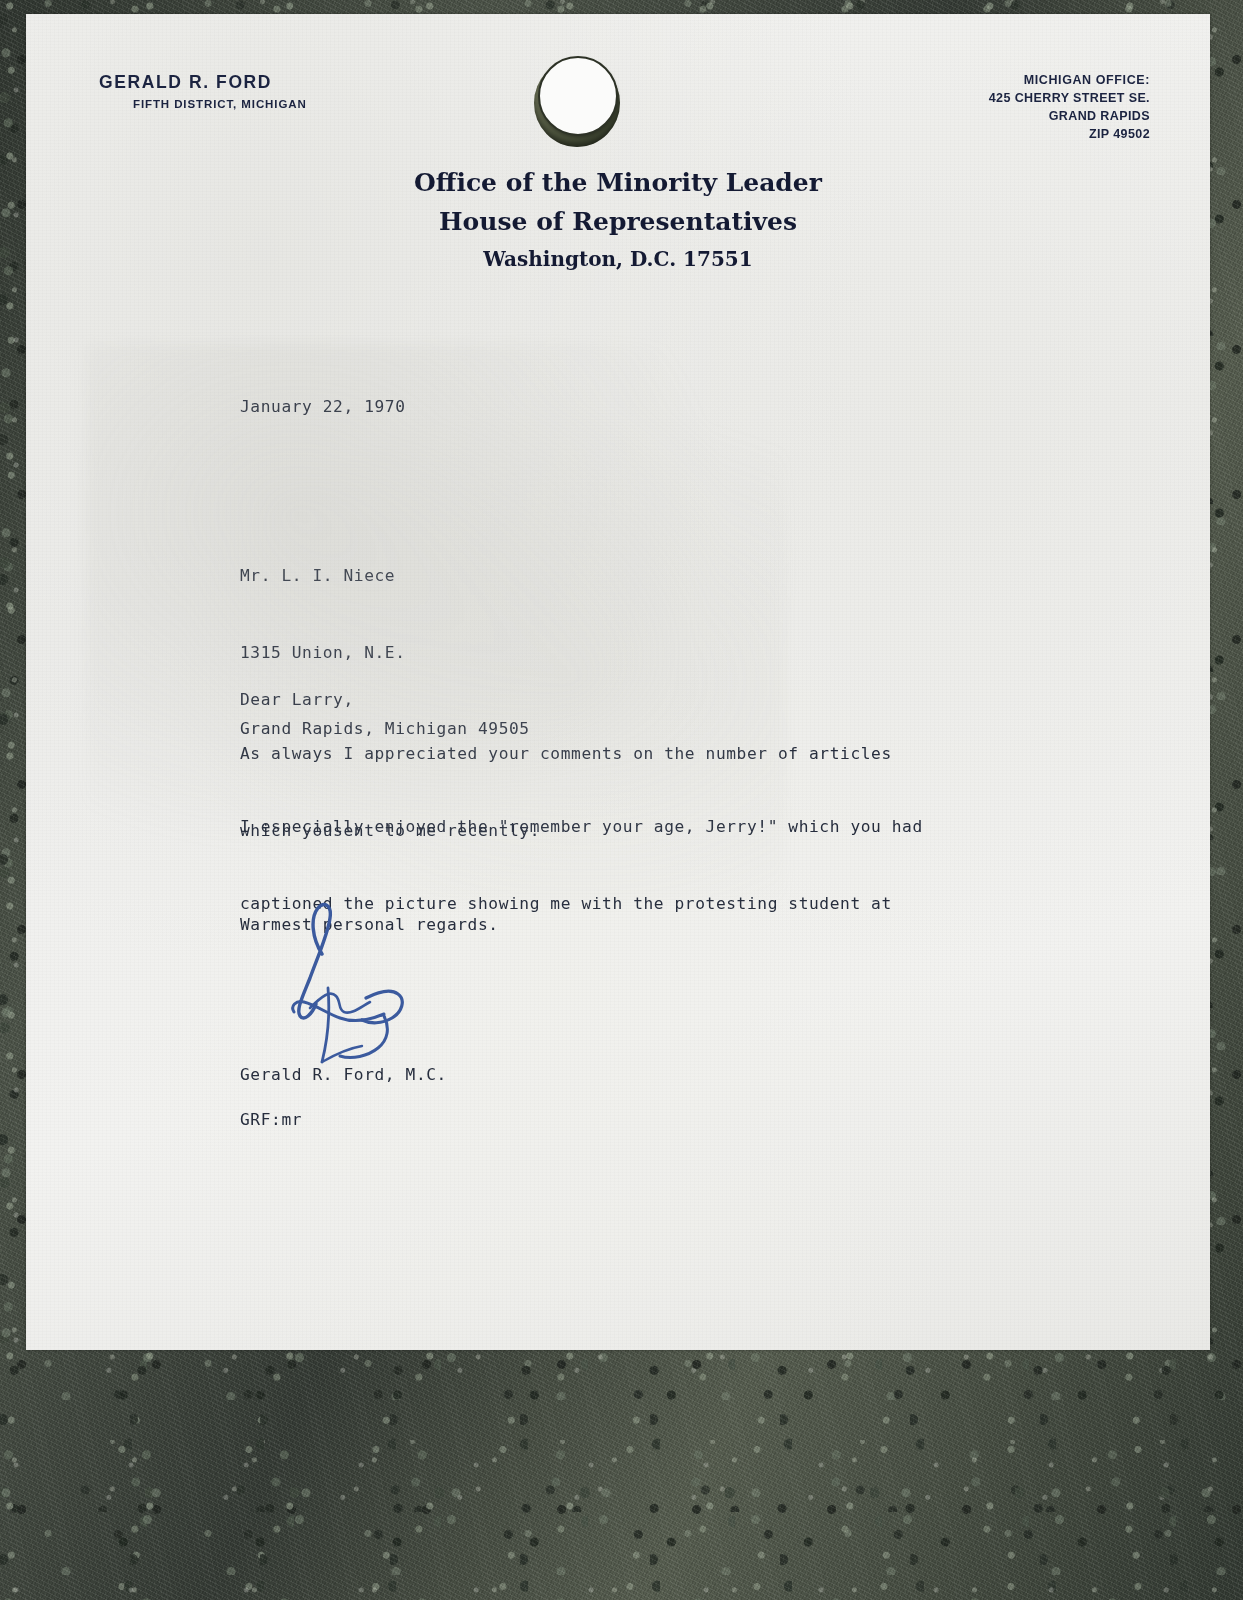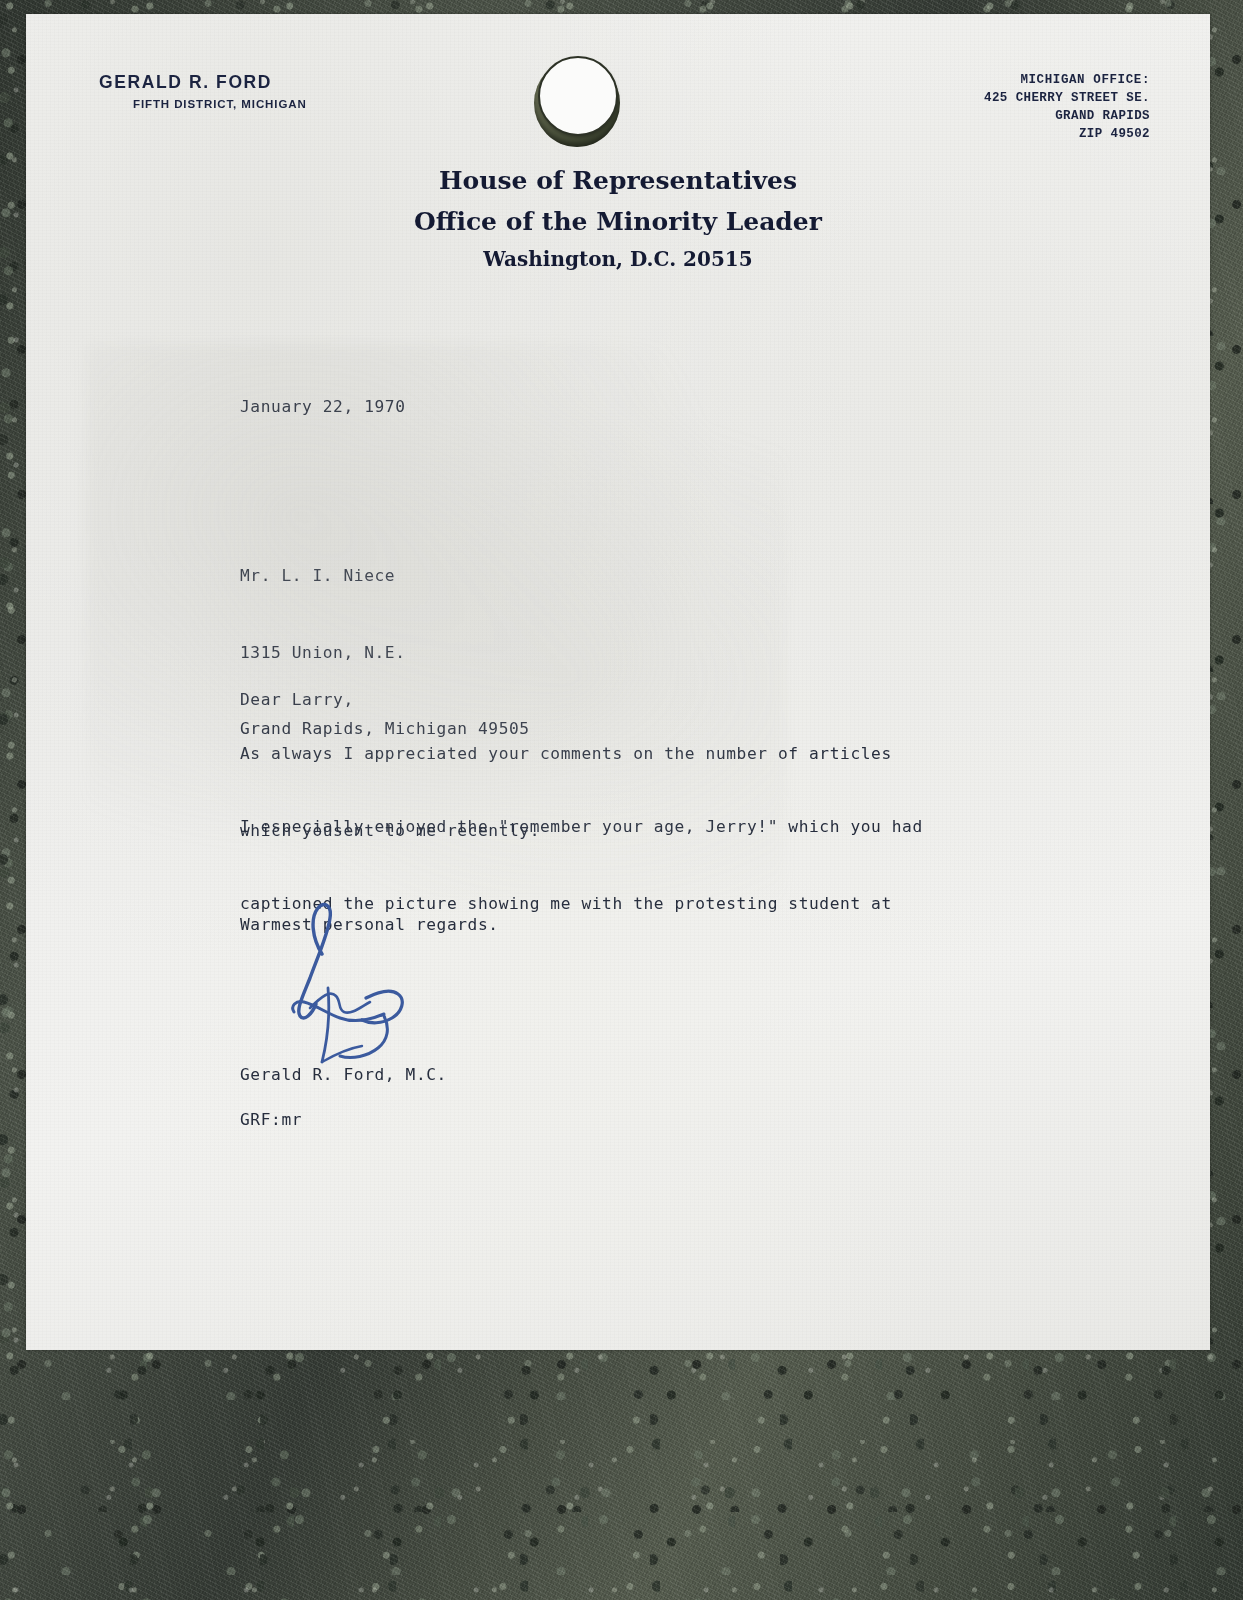"MICHIGAN OFFICE:" #letterhead-right { font-family: Liberation Mono, monospace -> Liberation Sans, sans-serif }
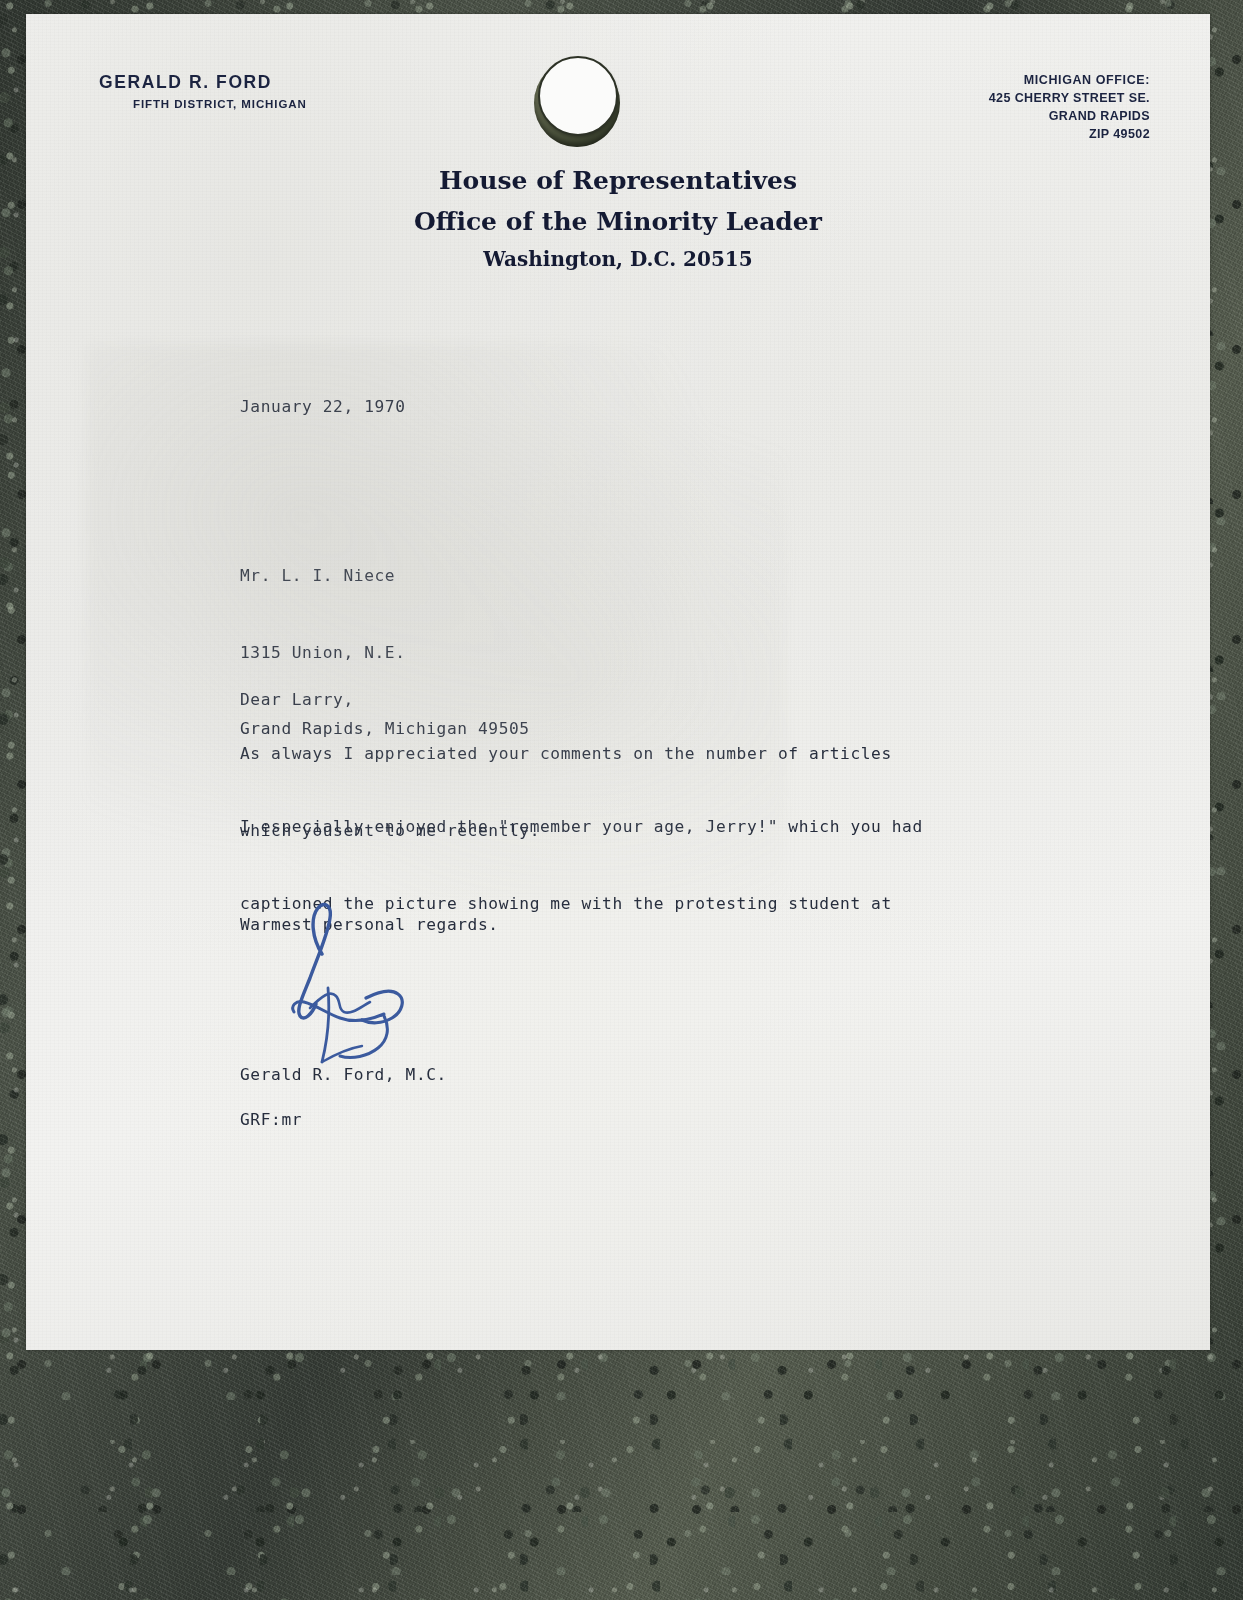"House of Representatives" div.gothic { order: before "Office of the Minority Leader" -> after "Office of the Minority Leader" }
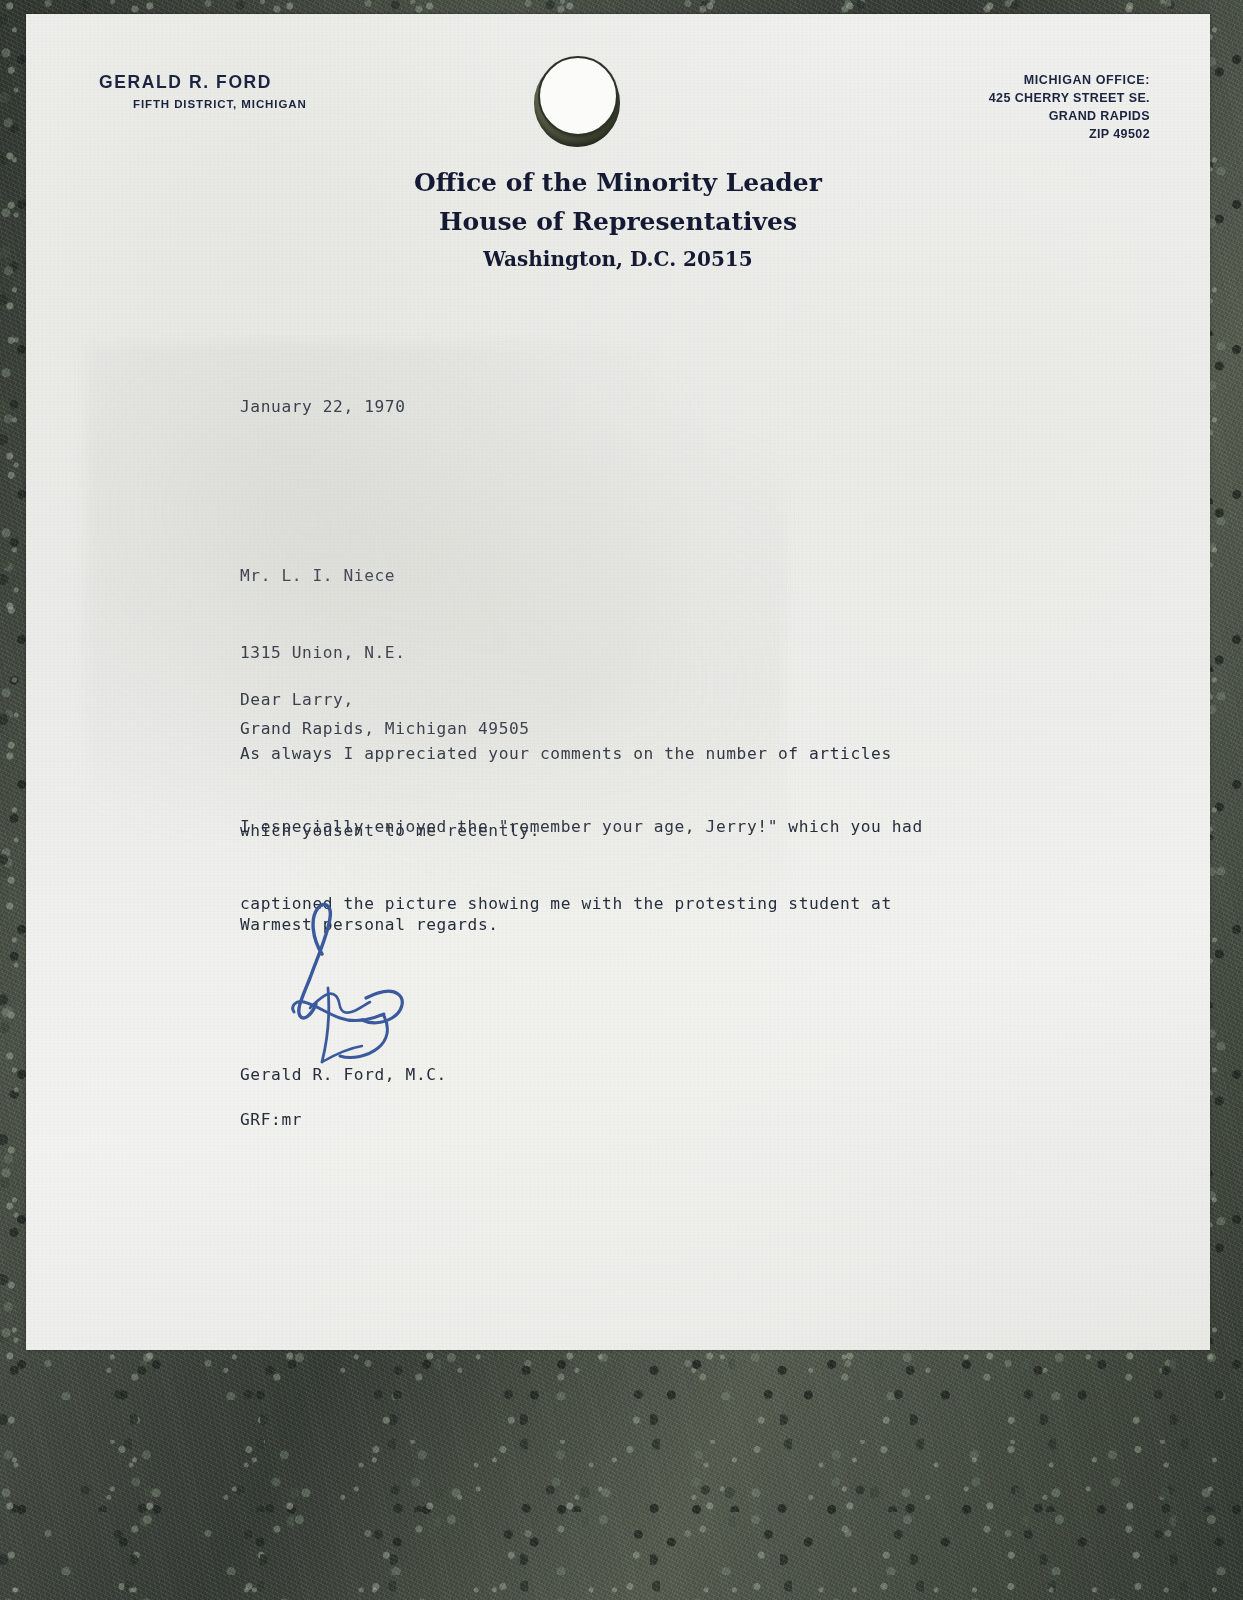"Washington, D.C. 20515" div.gothic { text: 20515 -> 17551 }
